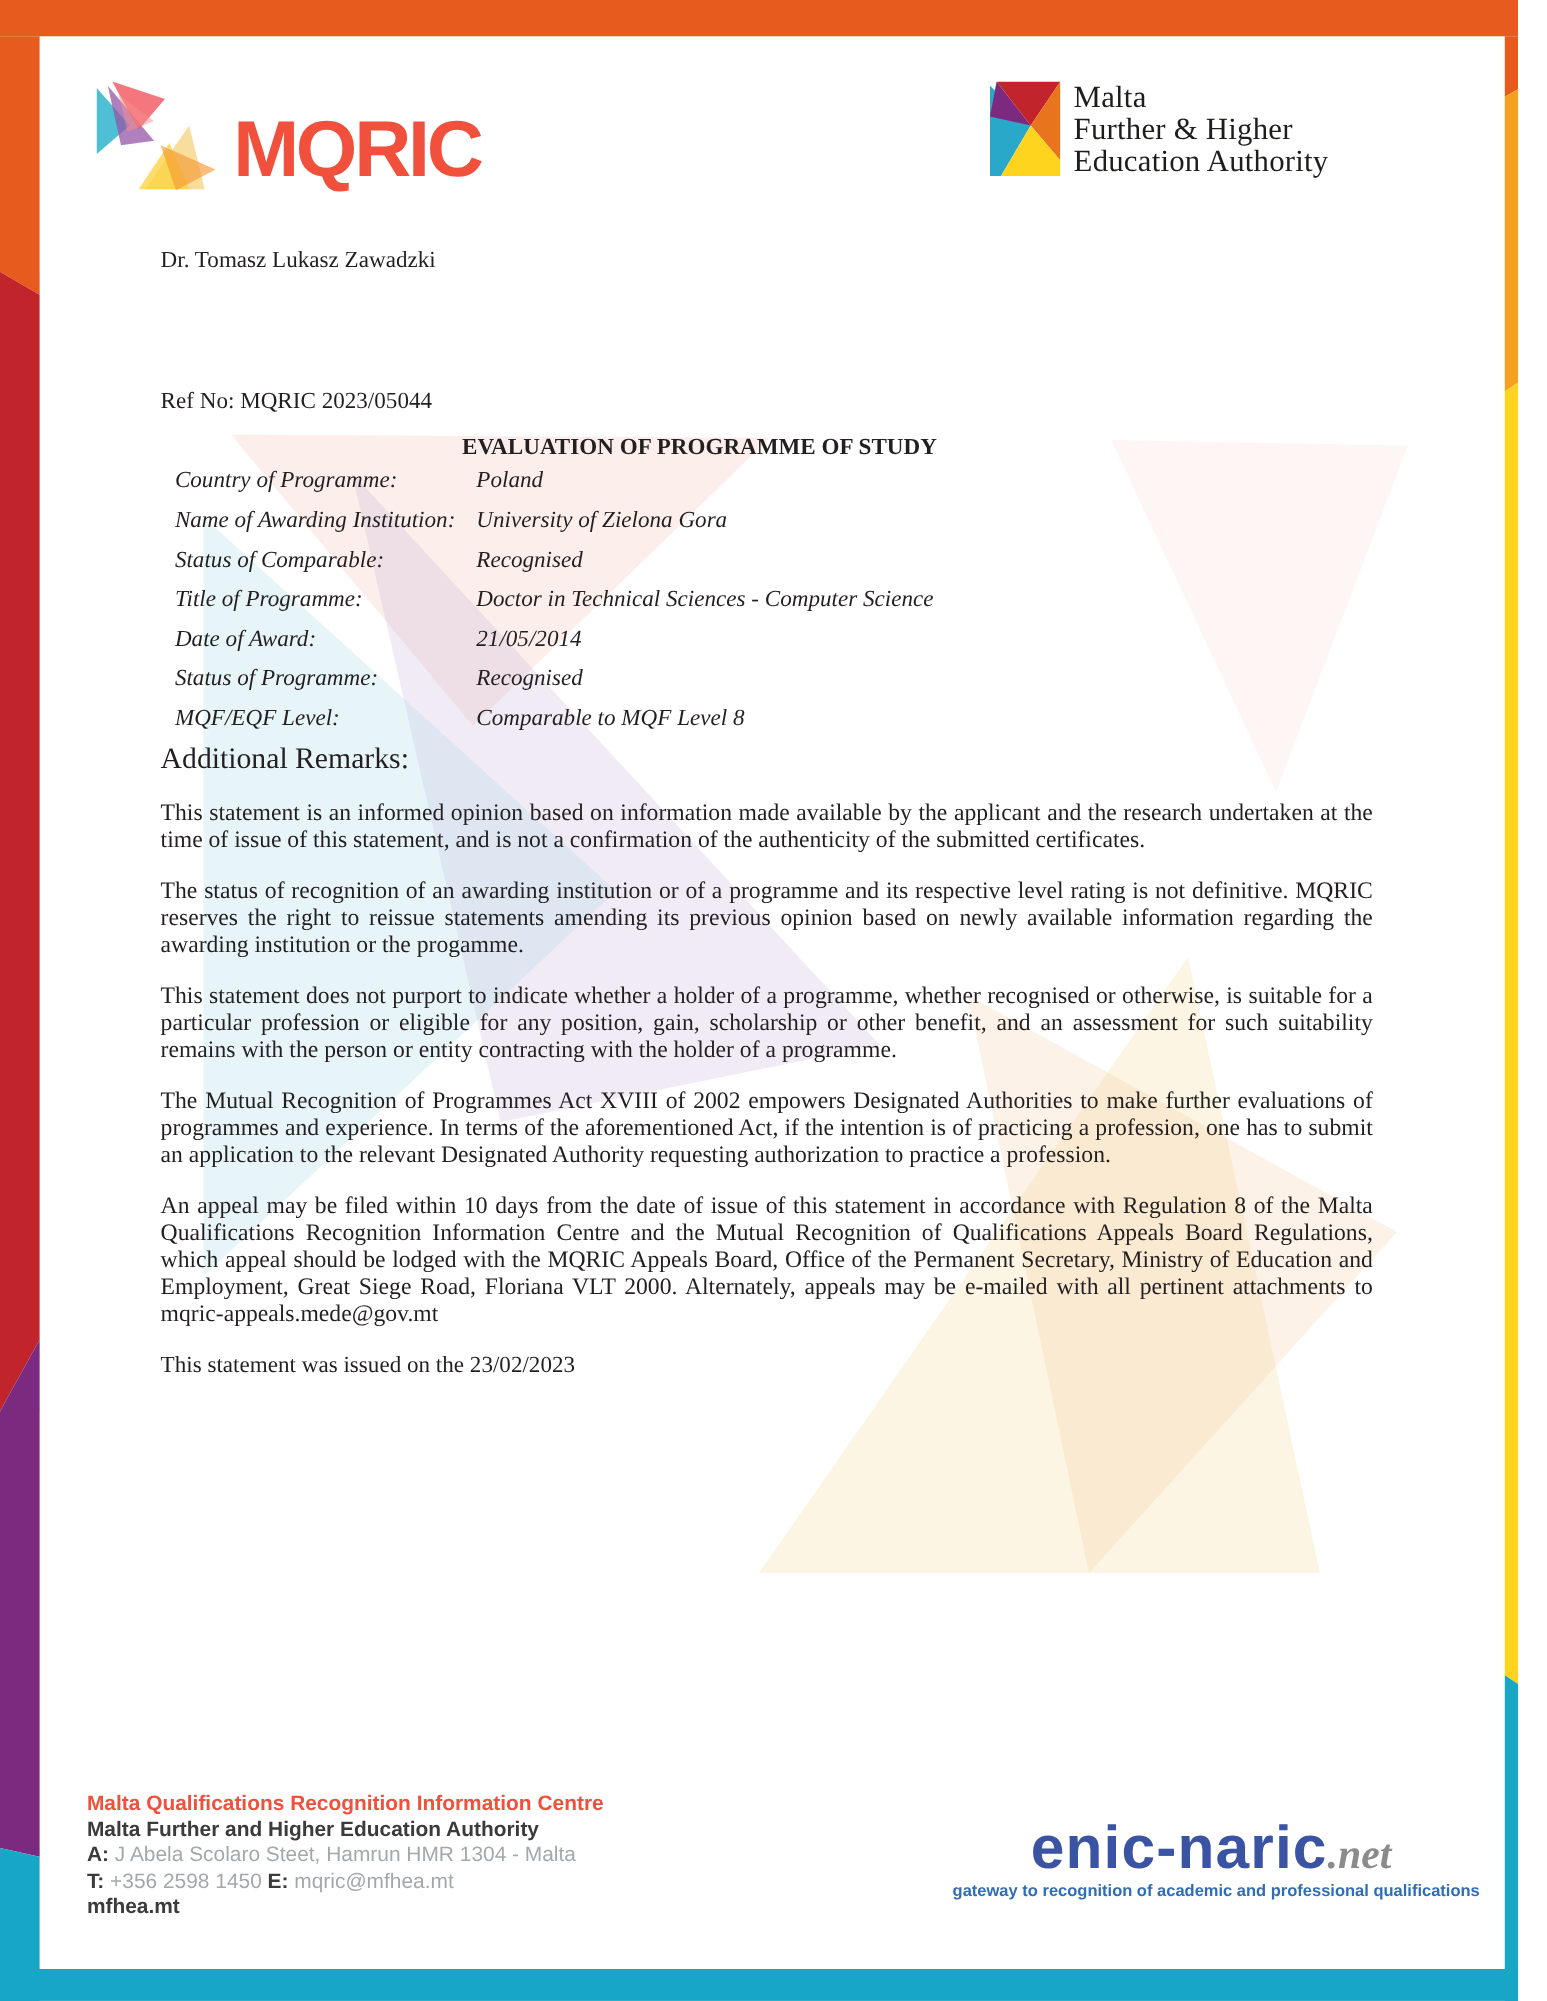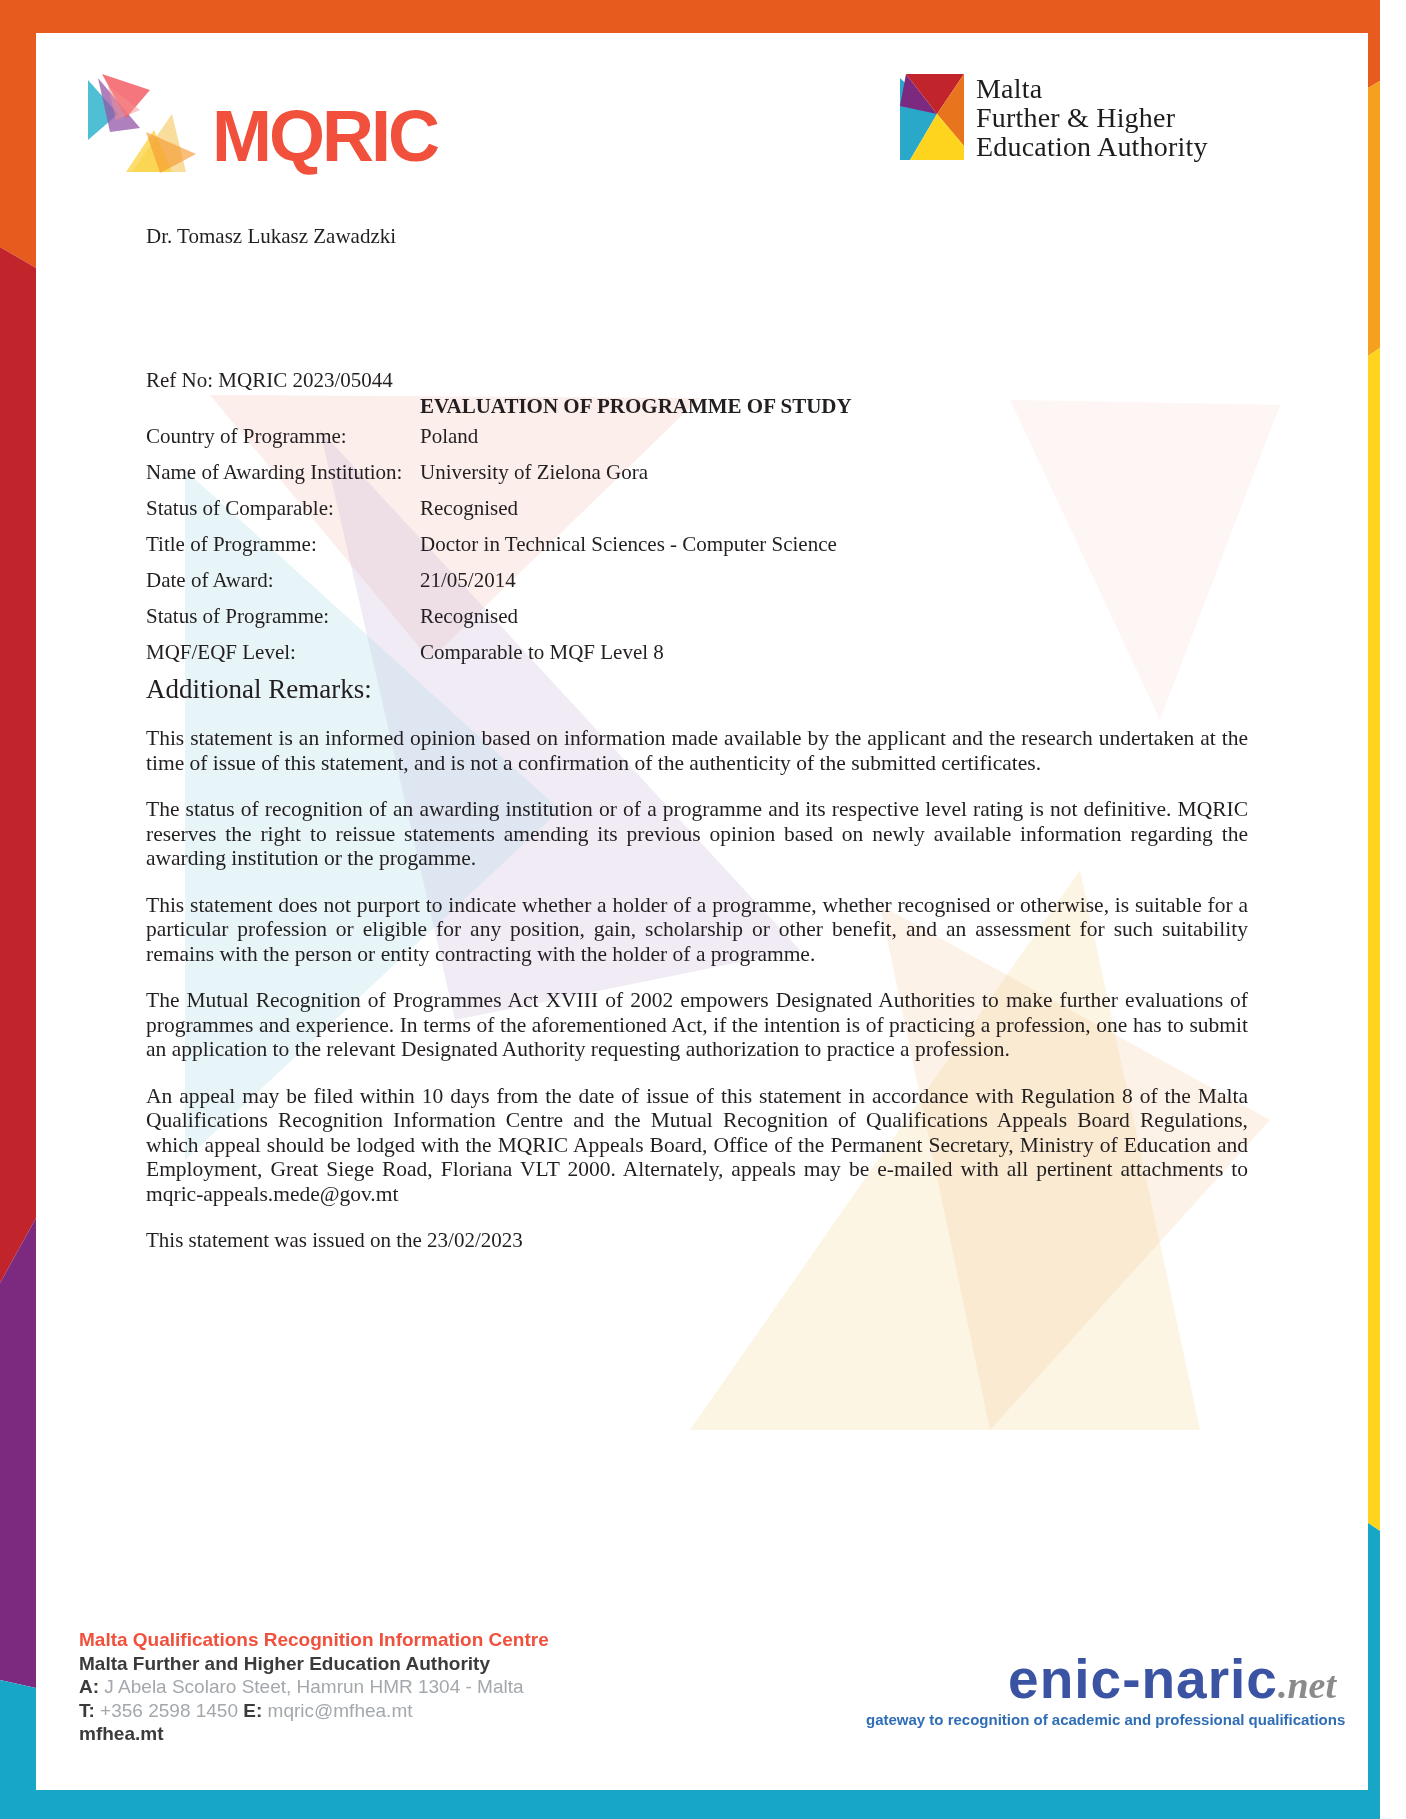"Ref No: MQRIC 2023/05044" div.abs { top: 368px -> 352px }
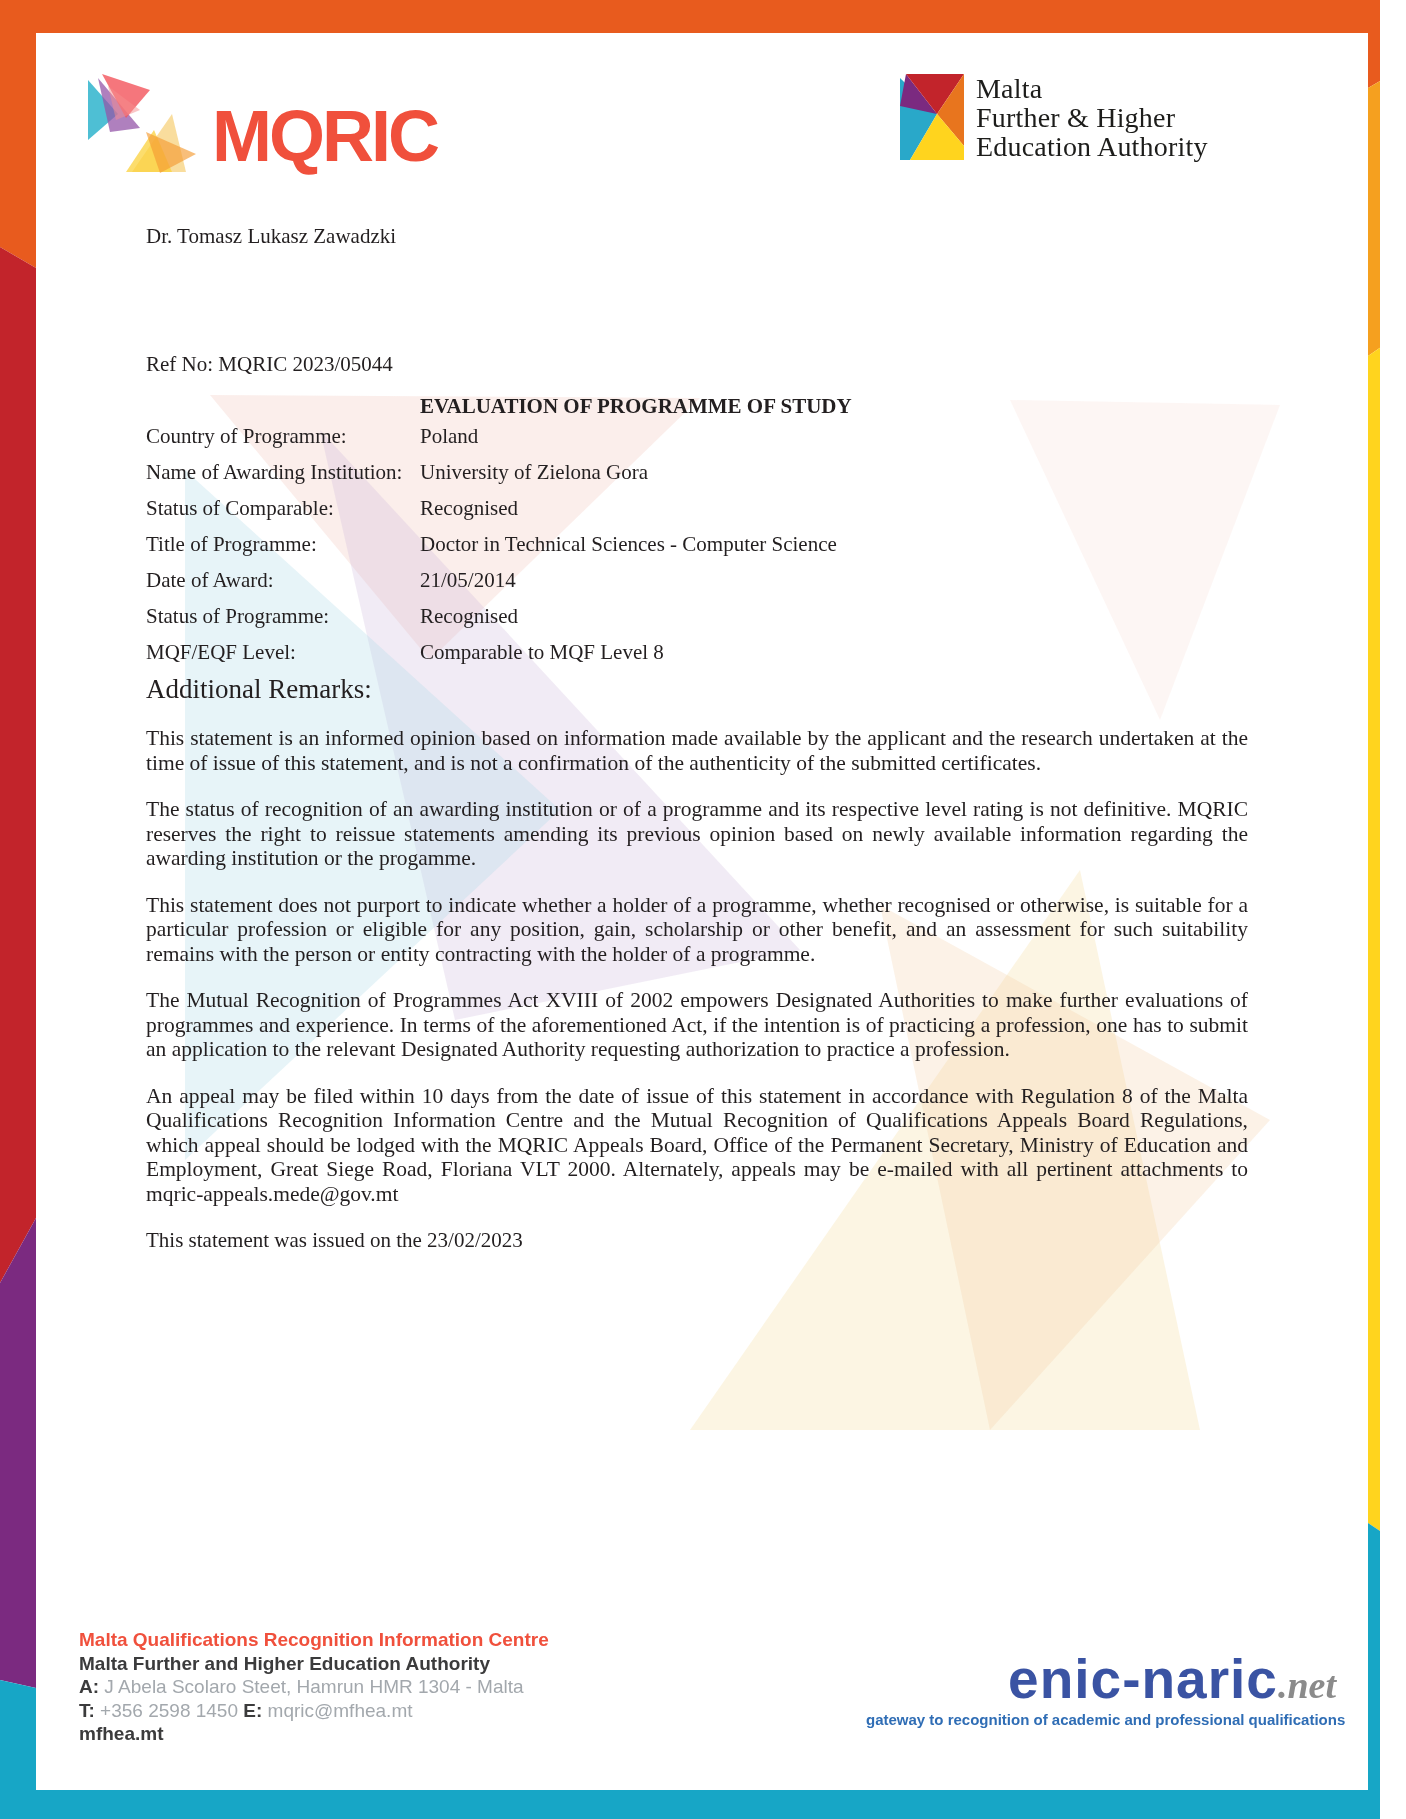"Country of Programme:" div.abs { font-style: none -> italic; left: 146px -> 159px }
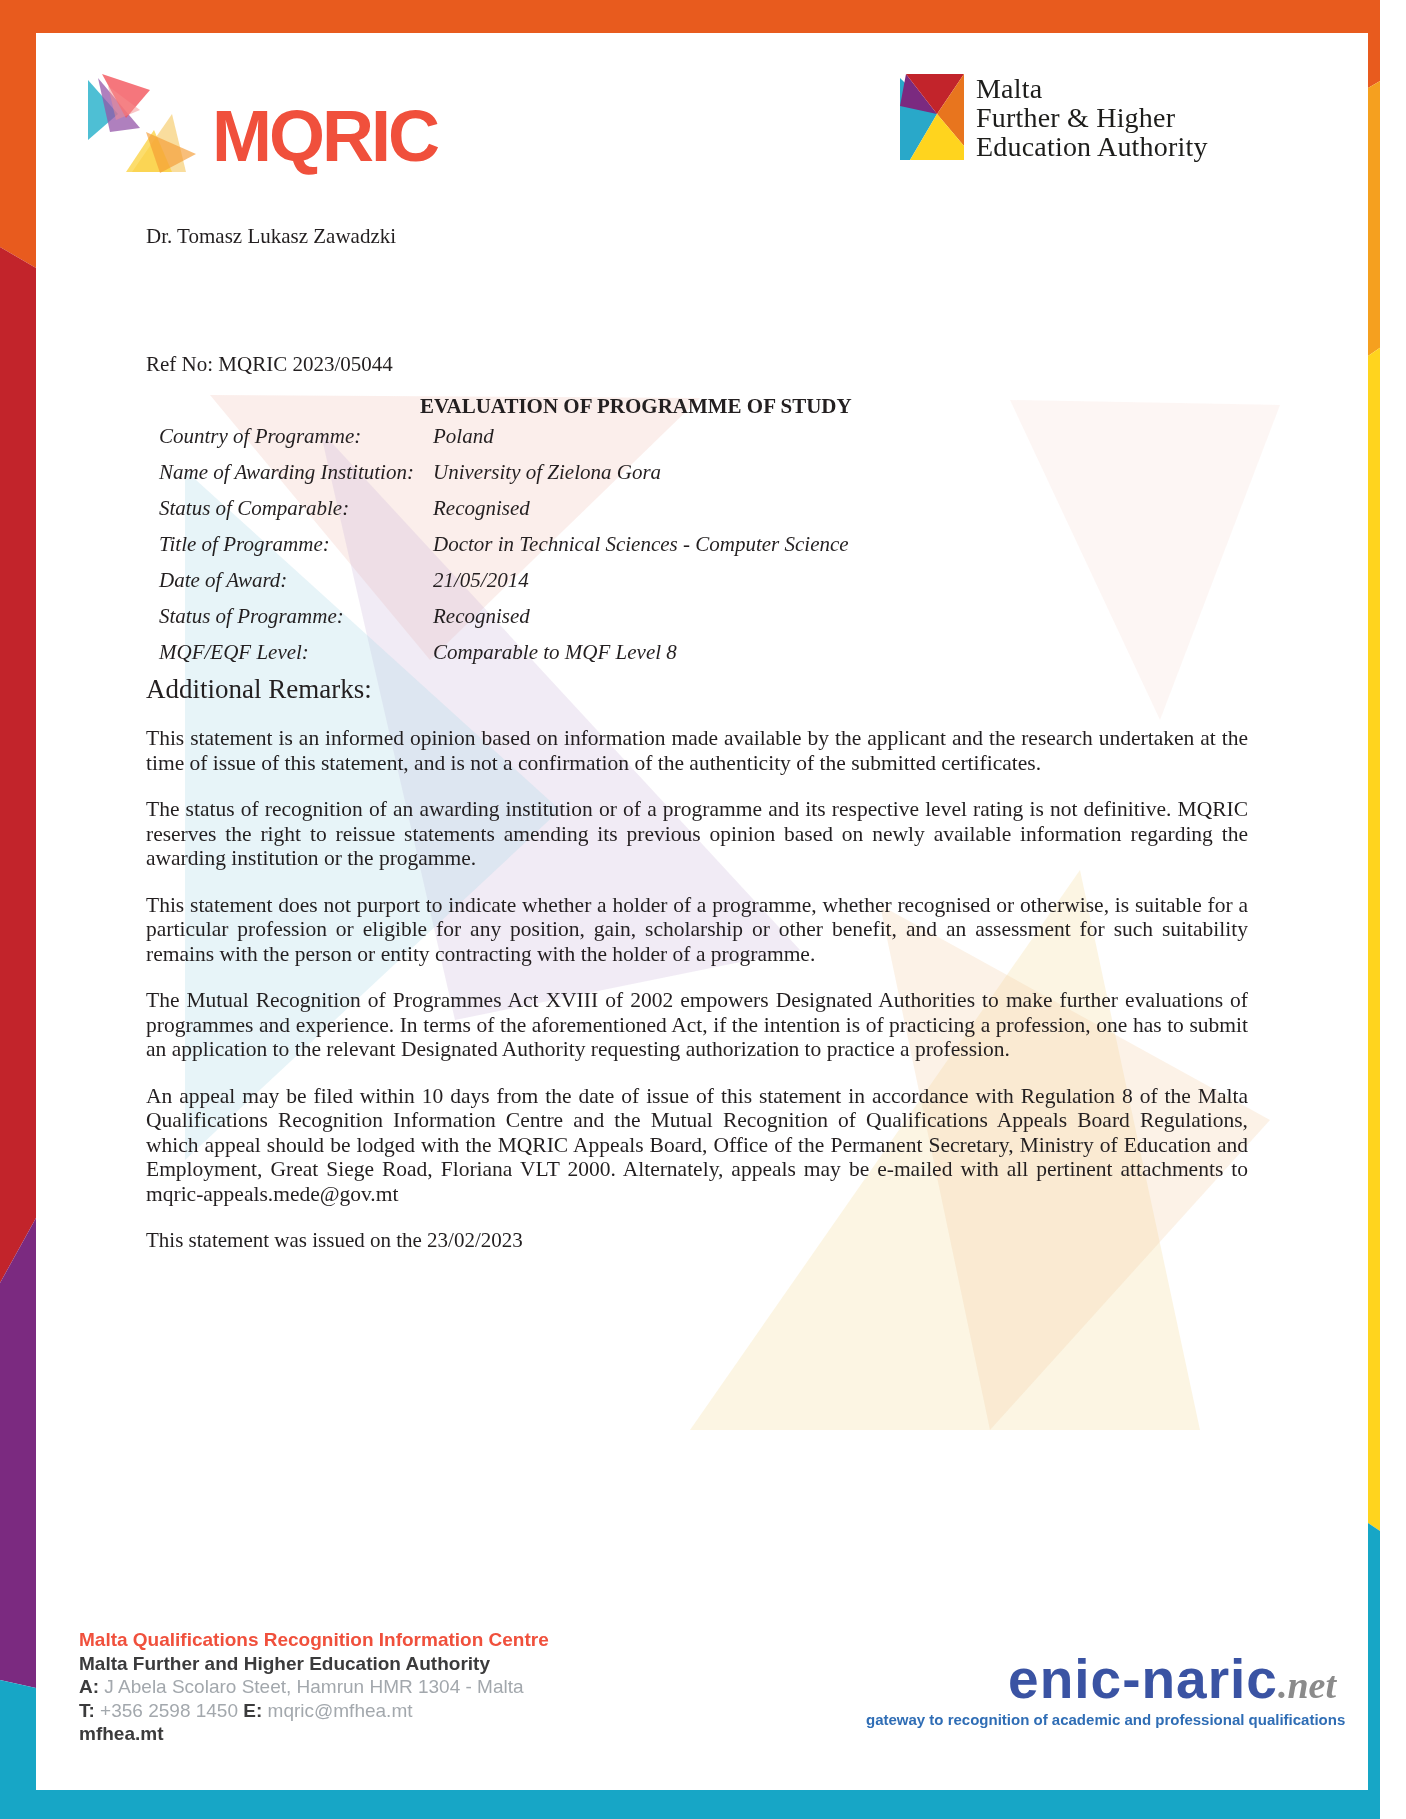"enic-naric.net" .enic-row { text-align: right -> none }
